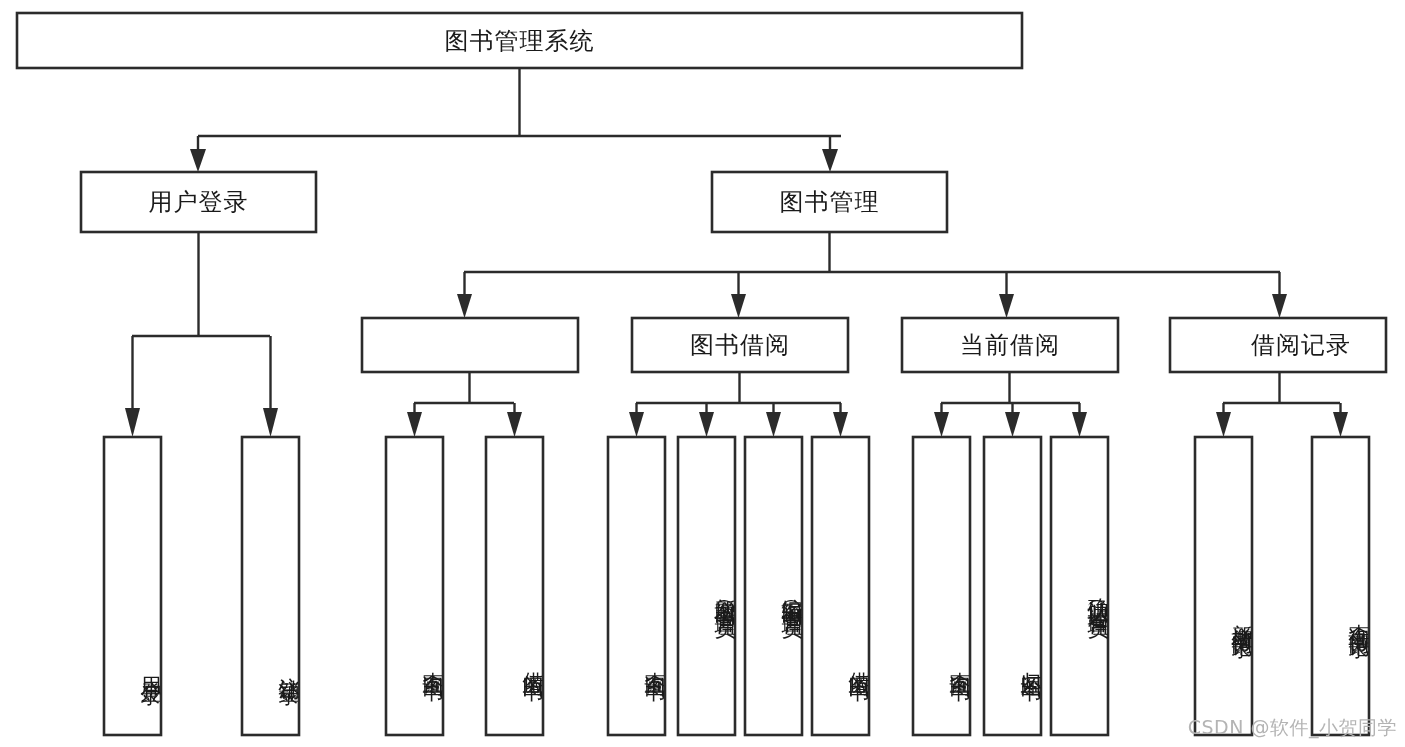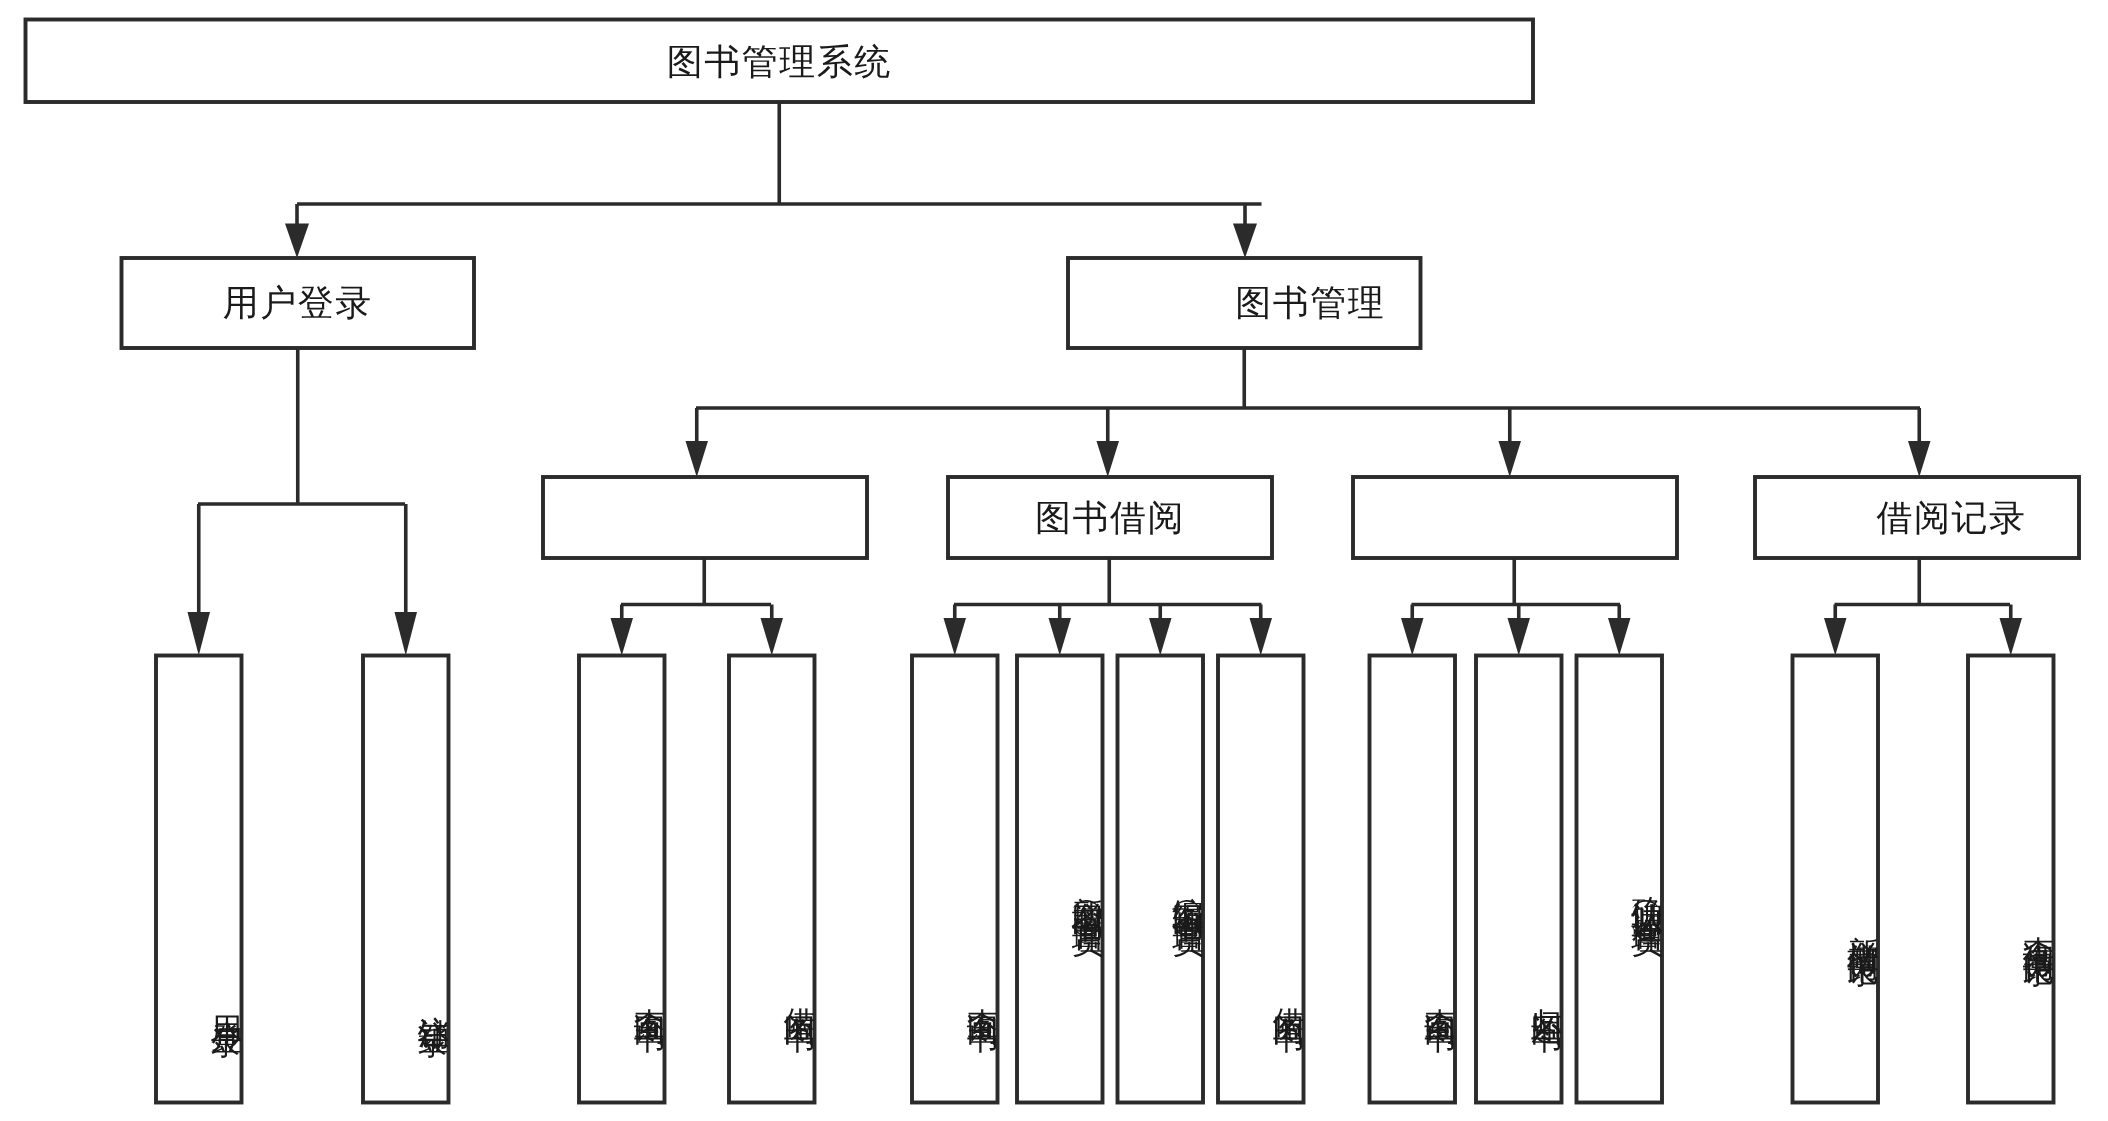"图书管理" div.box-label-h { margin-left: 44px -> none }
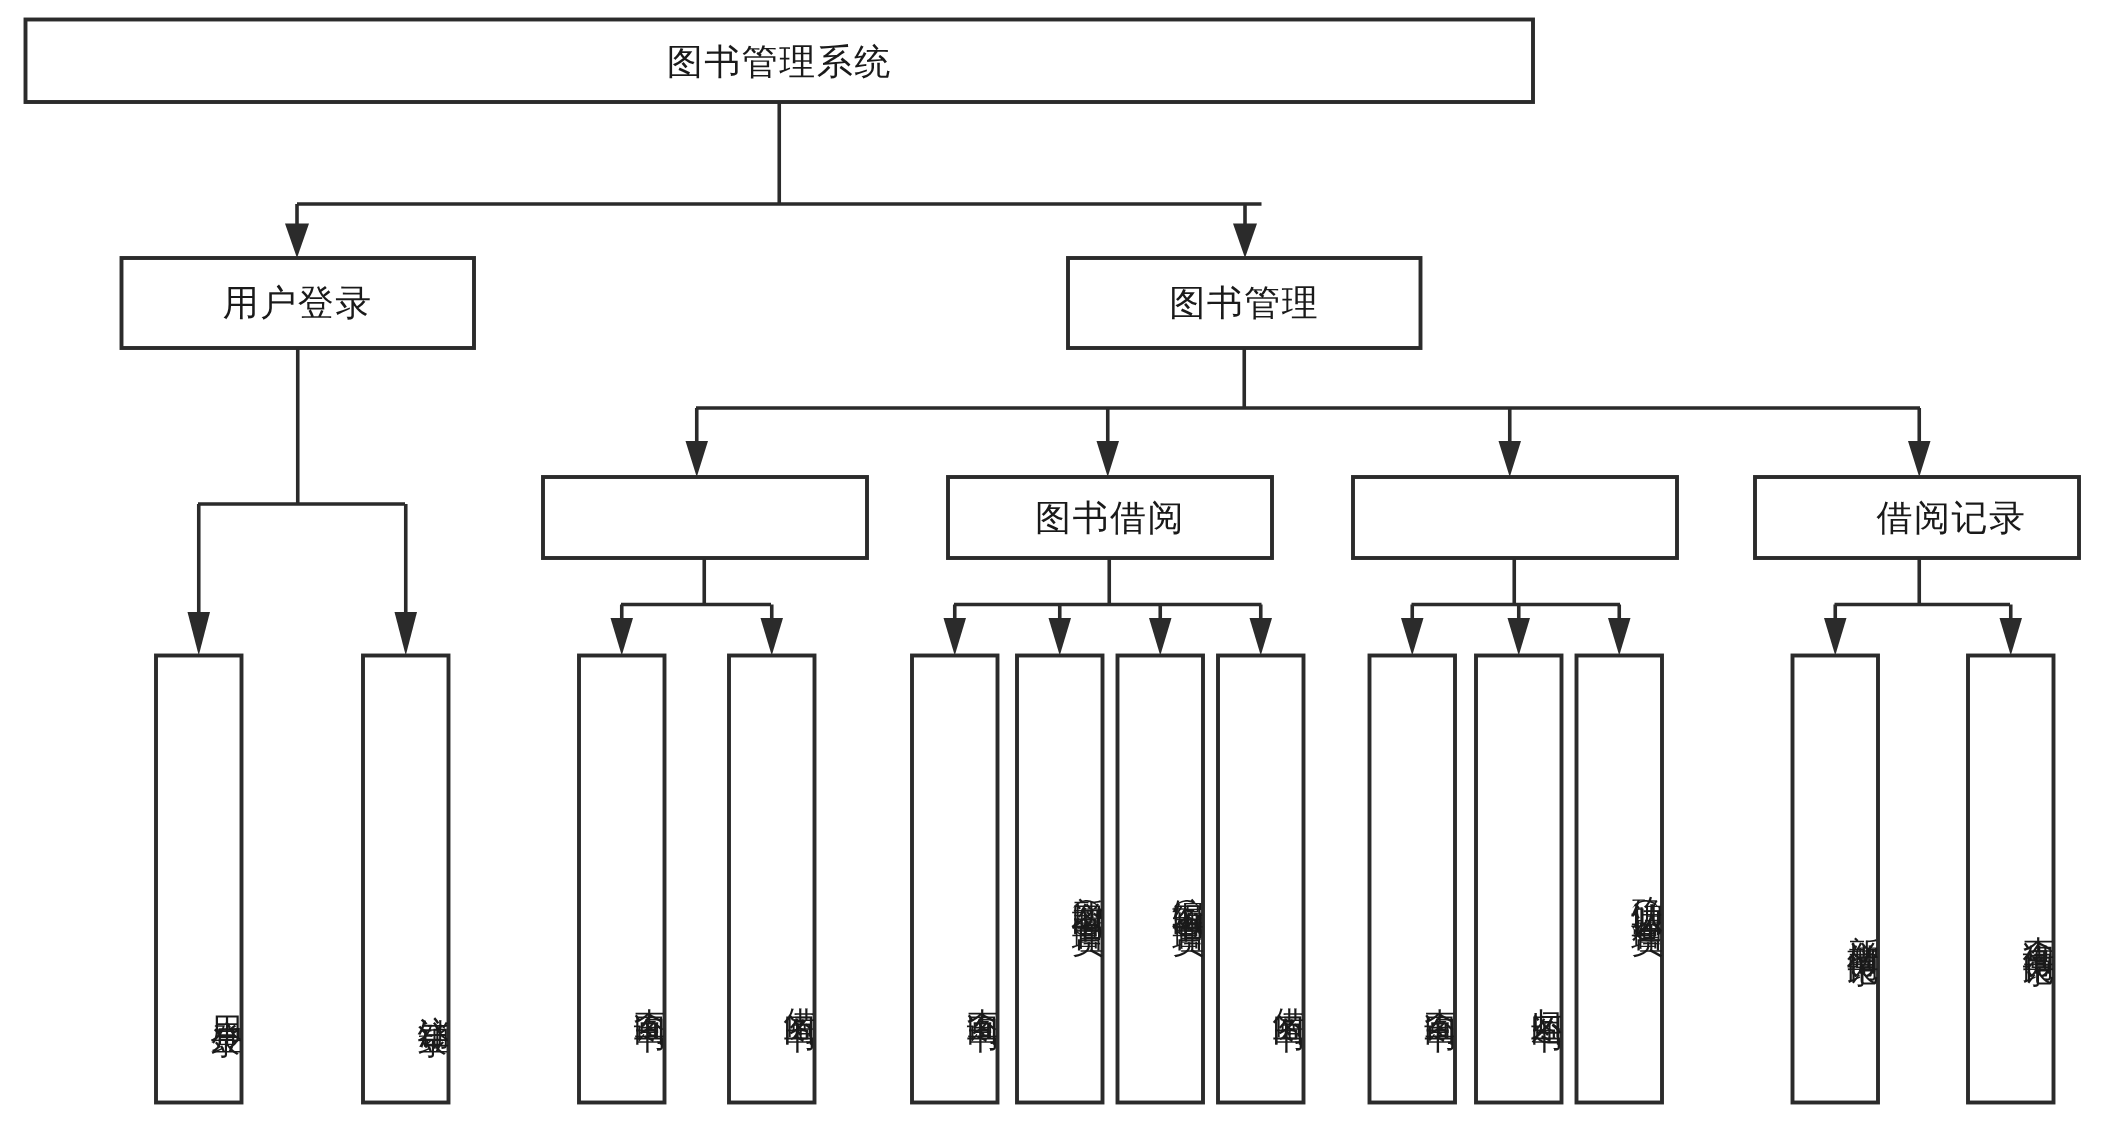"当前借阅" div.box-label-h { html: none -> <div>当前借阅</div> }
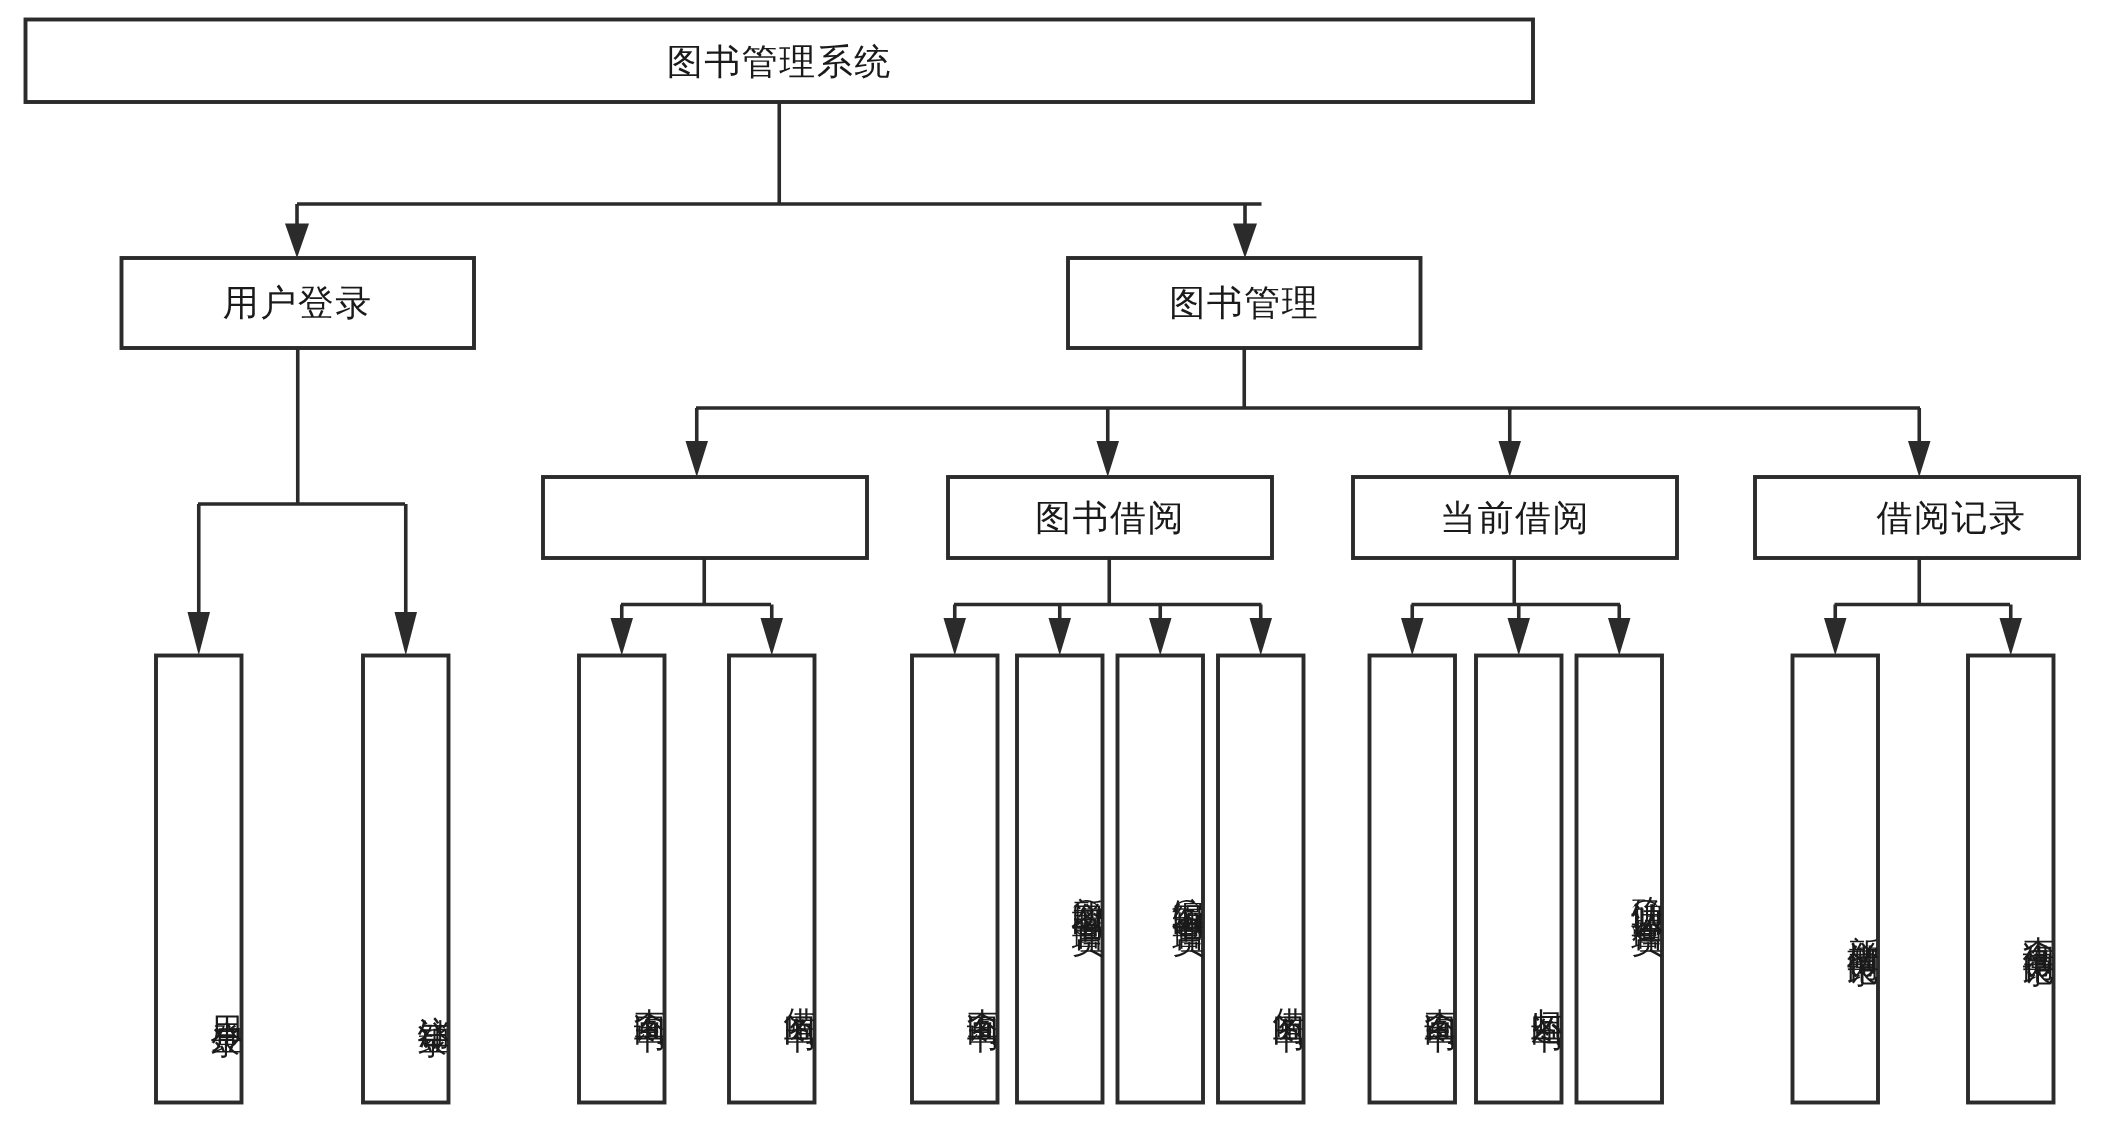"CSDN @软件_小贺同学" div { html: none -> <div>CSDN @软件_小贺同学</div> }
